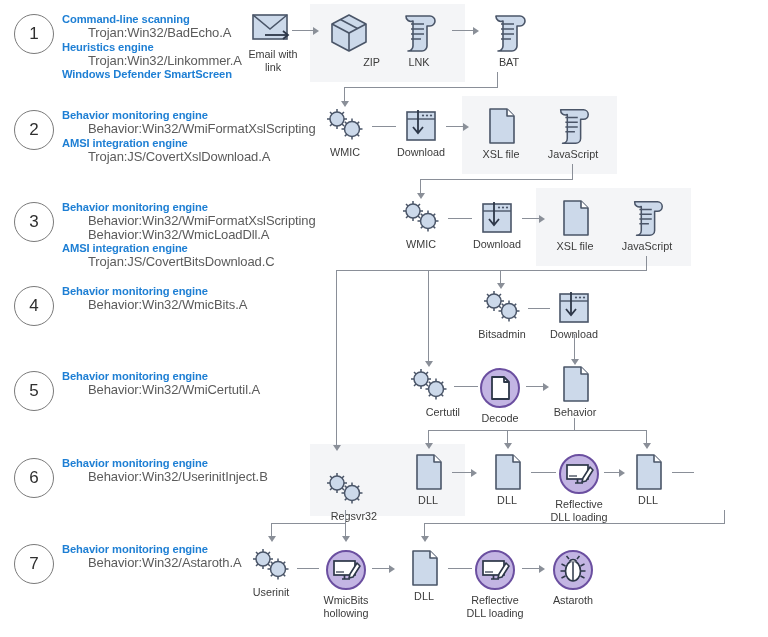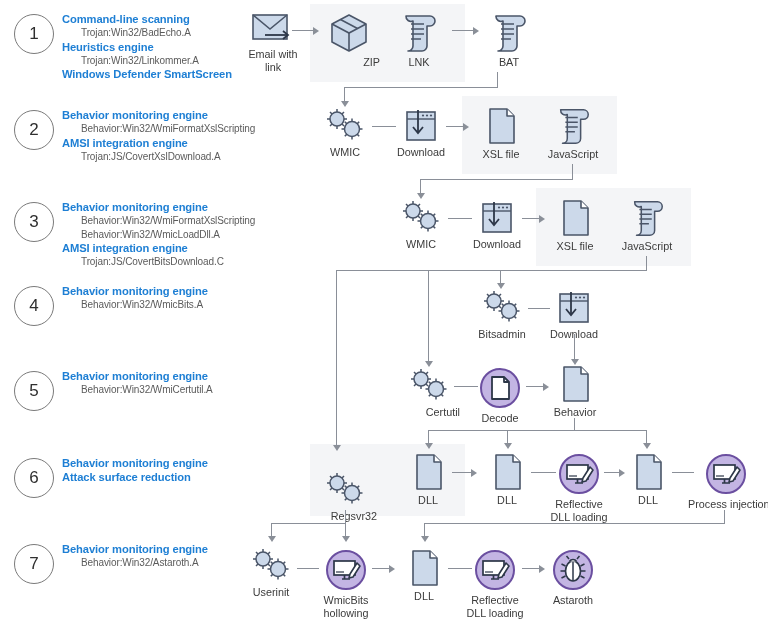"Trojan:Win32/BadEcho.A" .det-sig { font-size: 10px -> 13px; margin-left: 19px -> 26px }
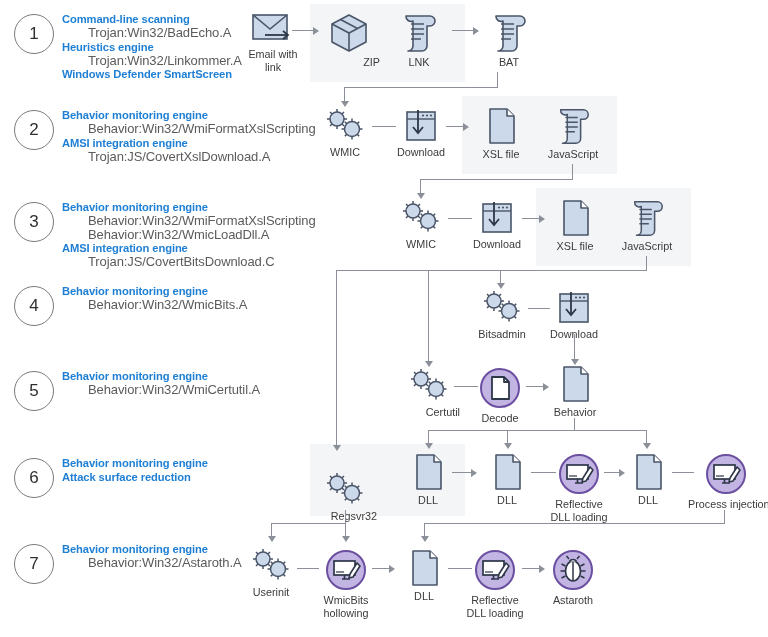"Behavior:Win32/UserinitInject.B" div.det-sig { html: none -> <div>Behavior:Win32/UserinitInject.B</div> }
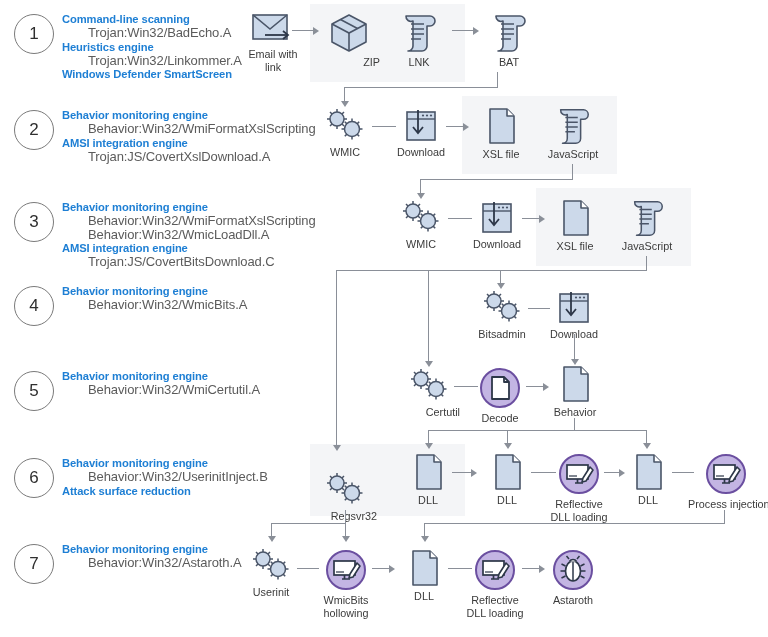"Attack surface reduction" div.det-engine { html: <div>Attack surface reduction</div> -> none }
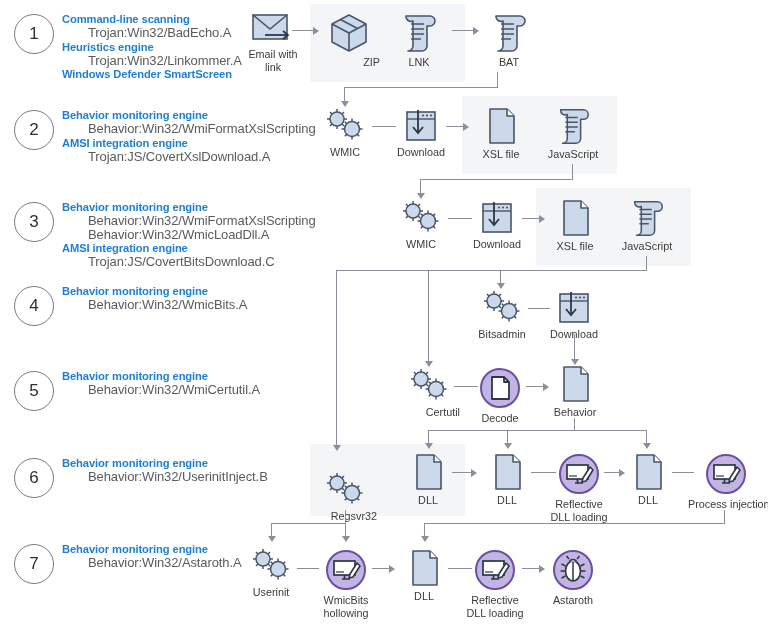"Process injection" div.node { html: <div> <svg> <circle></circle> <rect></rect> <path></path> <path></path> <path></path> </svg> <div>Process injection</div> </div> -> none }
